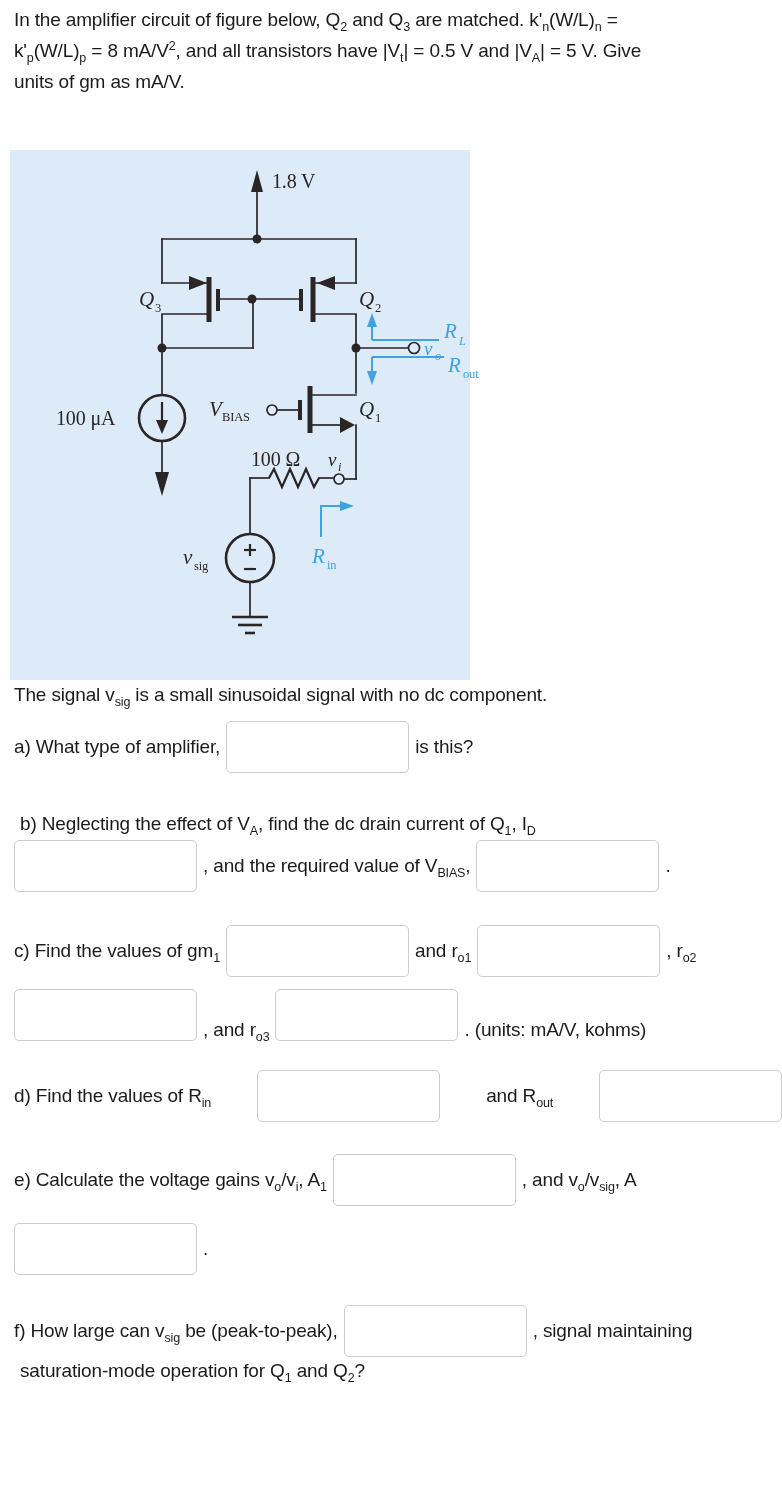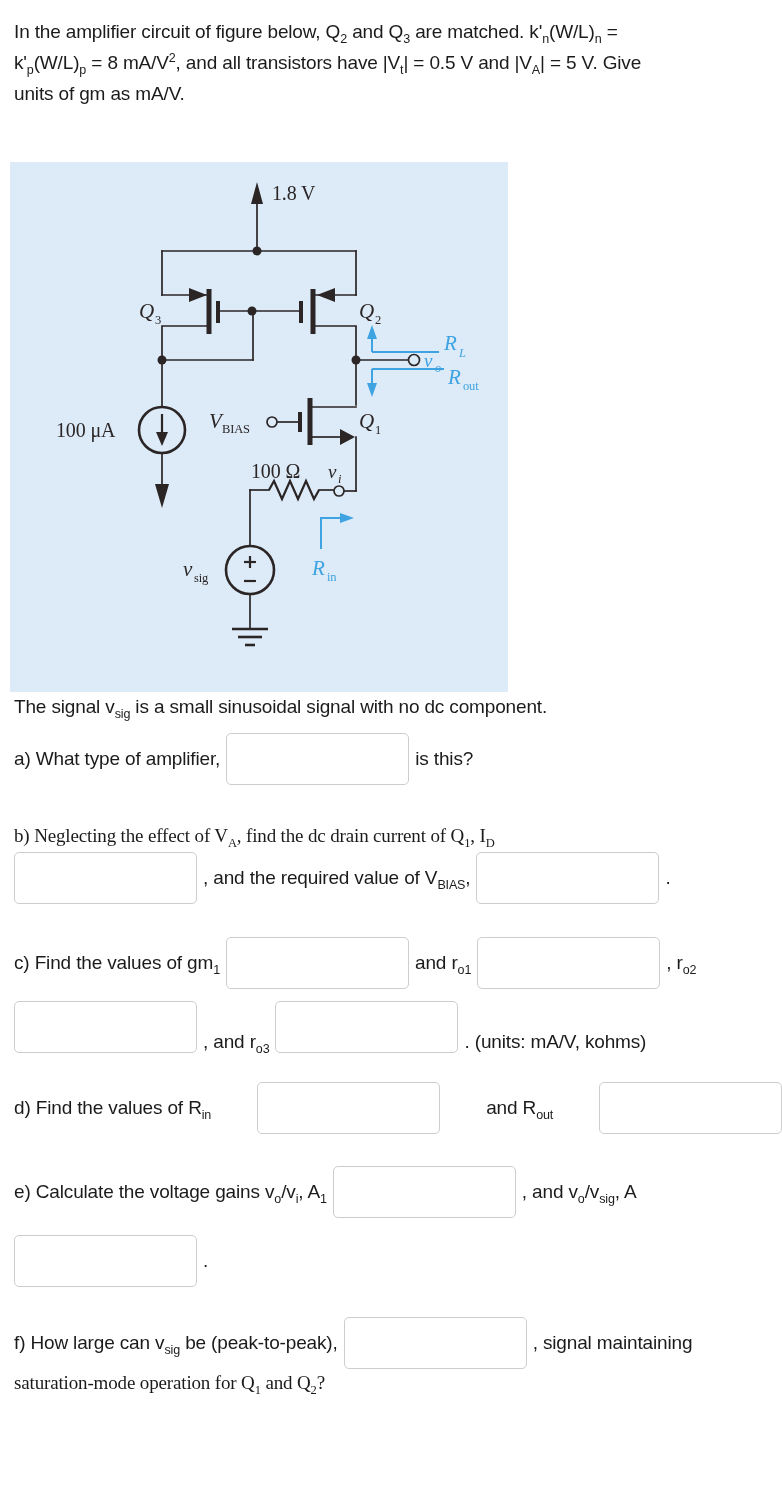"In the amplifier circuit of" .prompt { padding: 16px 14px 0 14px -> 4px 14px 0 14px }
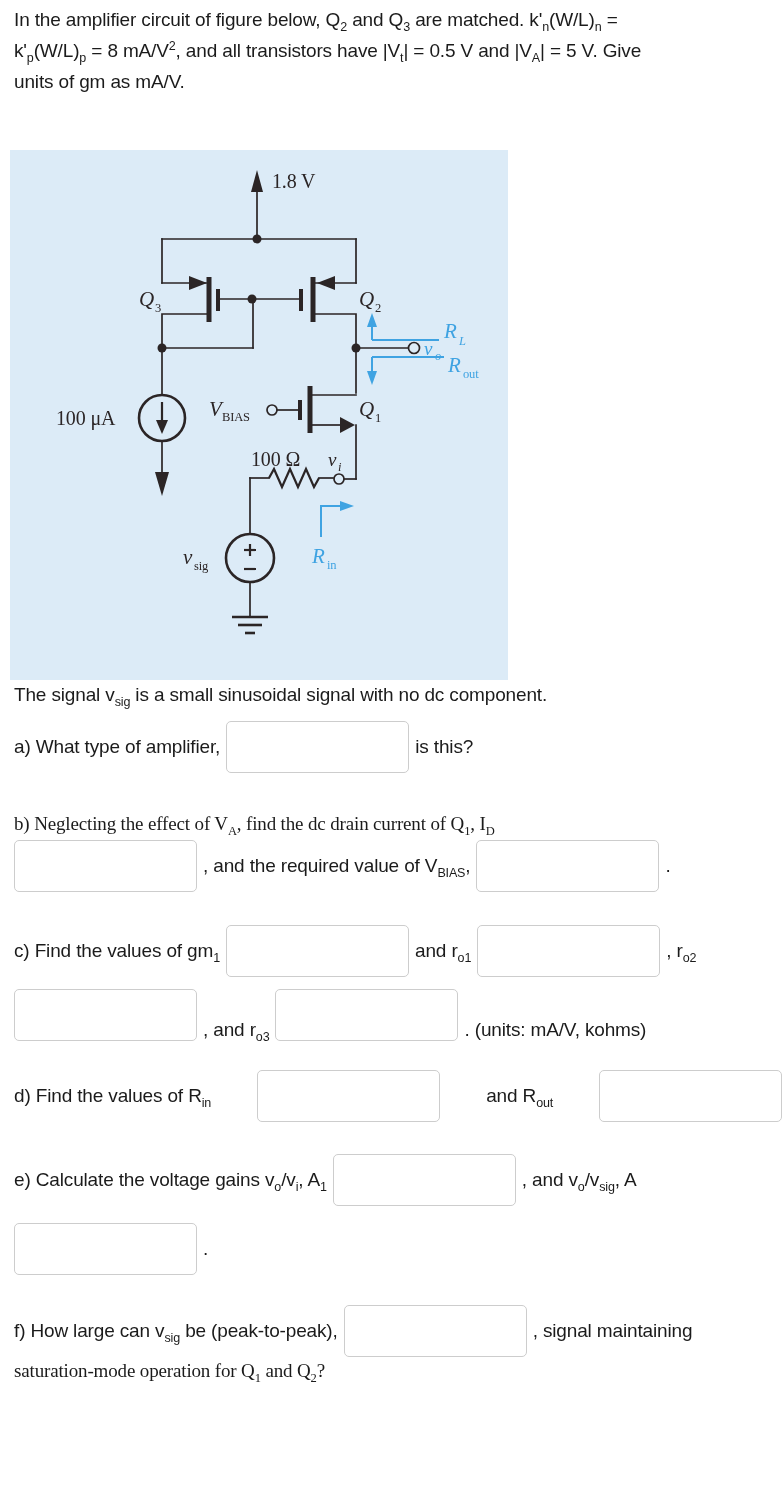"1.8 V" .figure { width: 498px -> 460px }
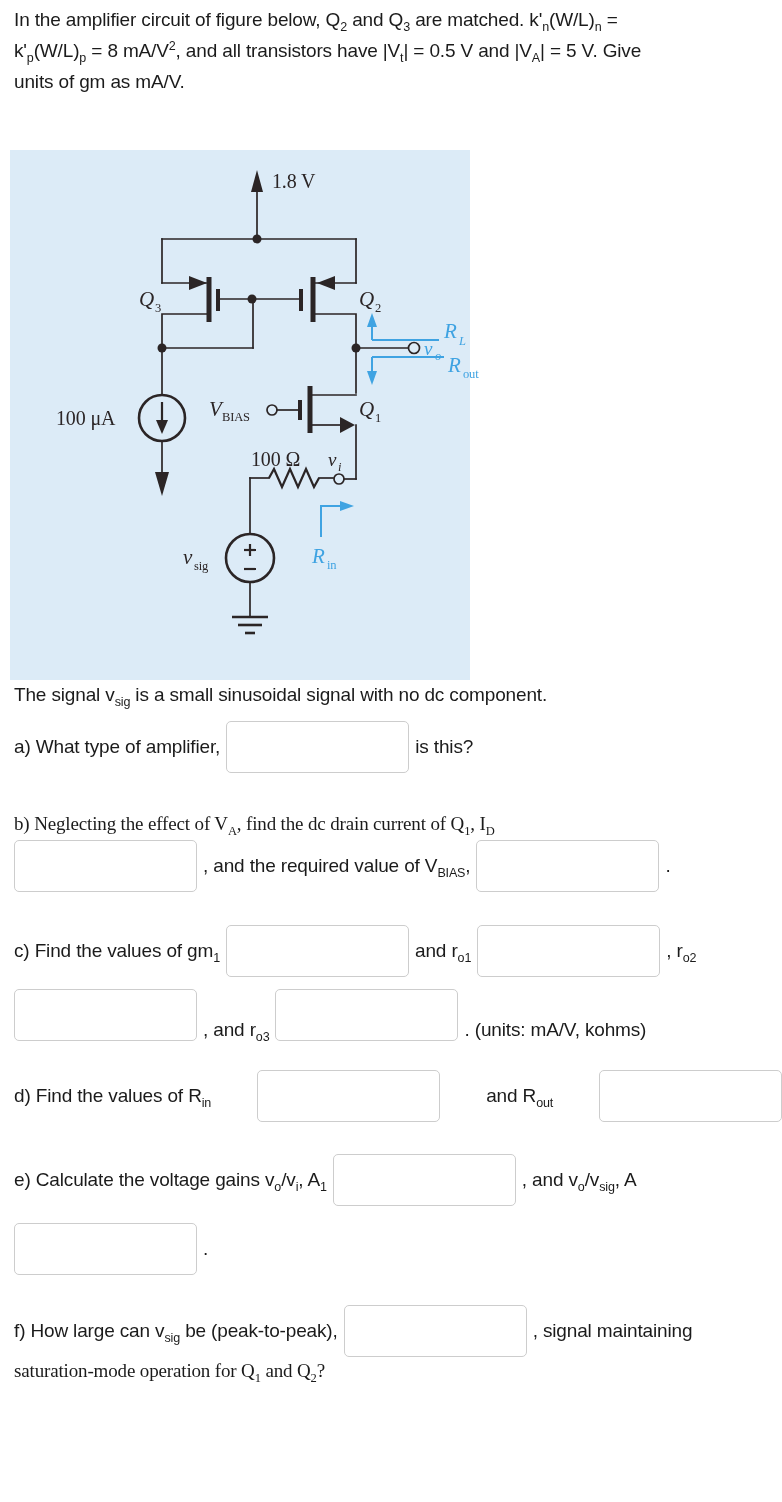"b) Neglecting the effect of" .qline { font-family: Liberation Serif, serif -> none; padding-left: 14px -> 20px }
